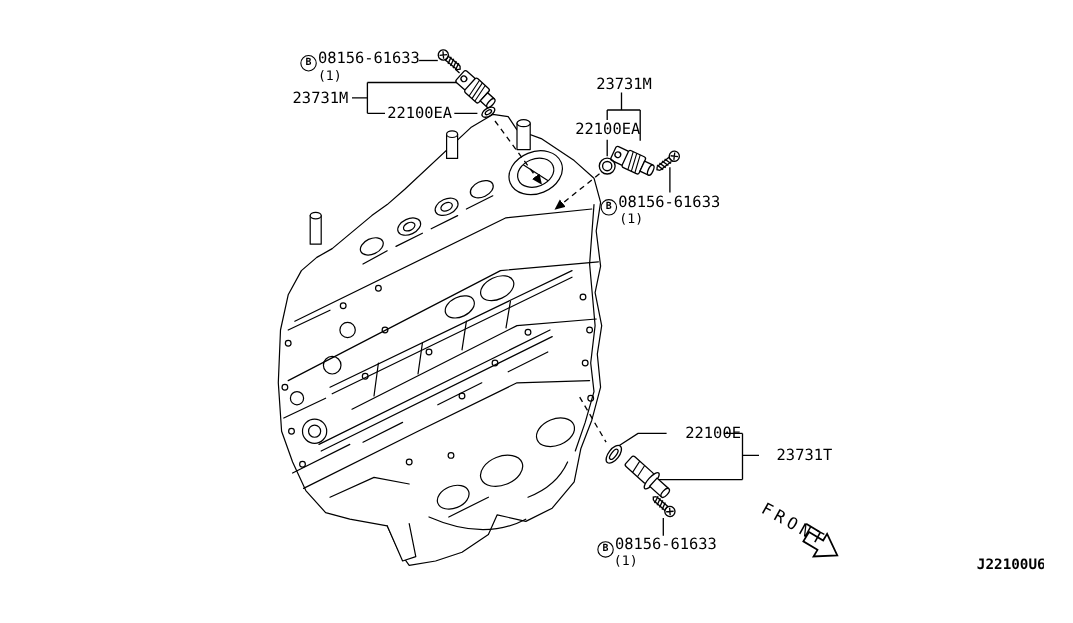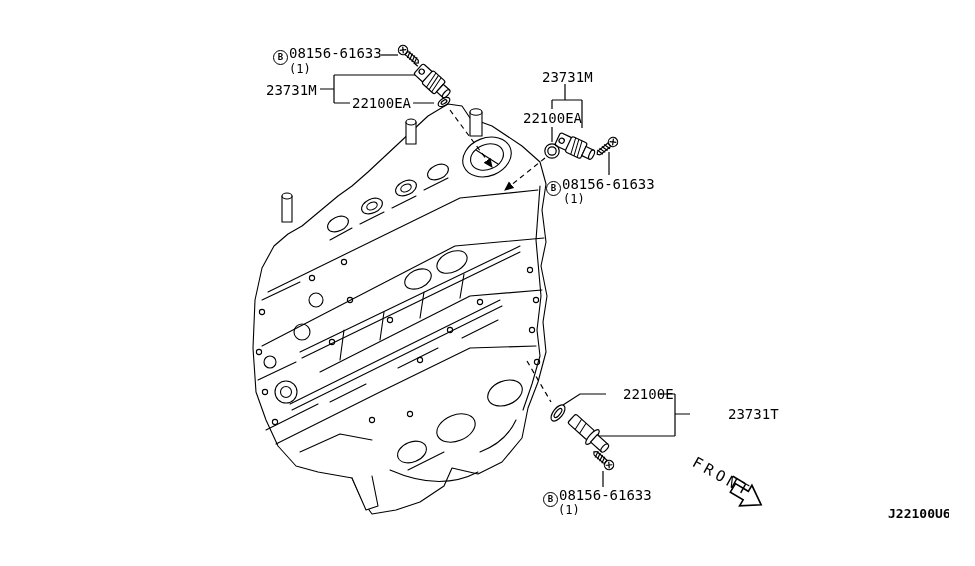"23731T" div.lbl { left: 728px -> 706px }
